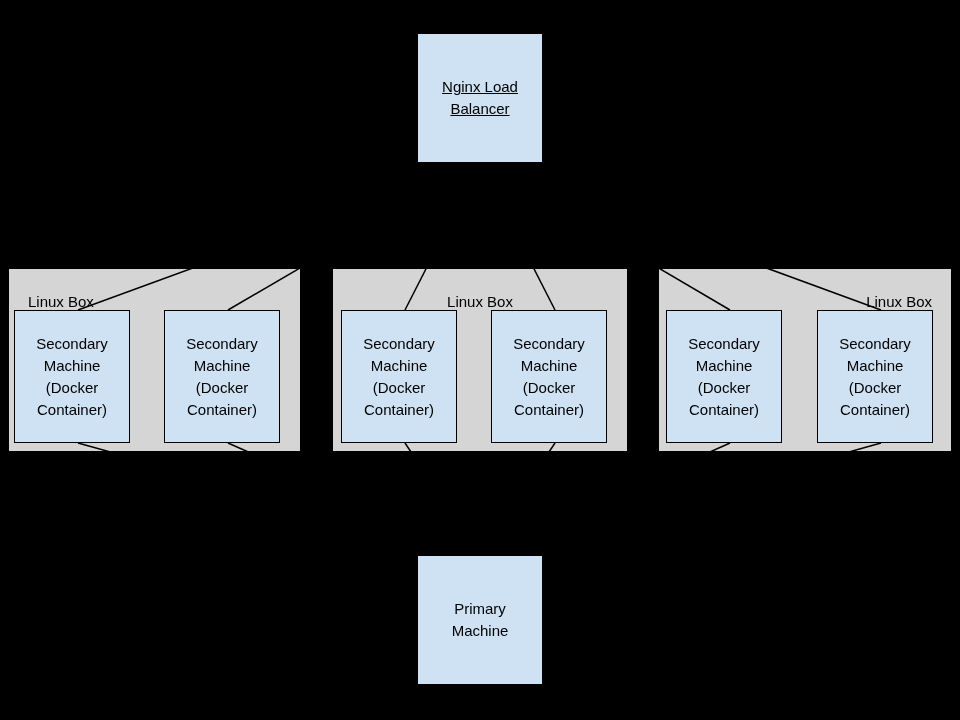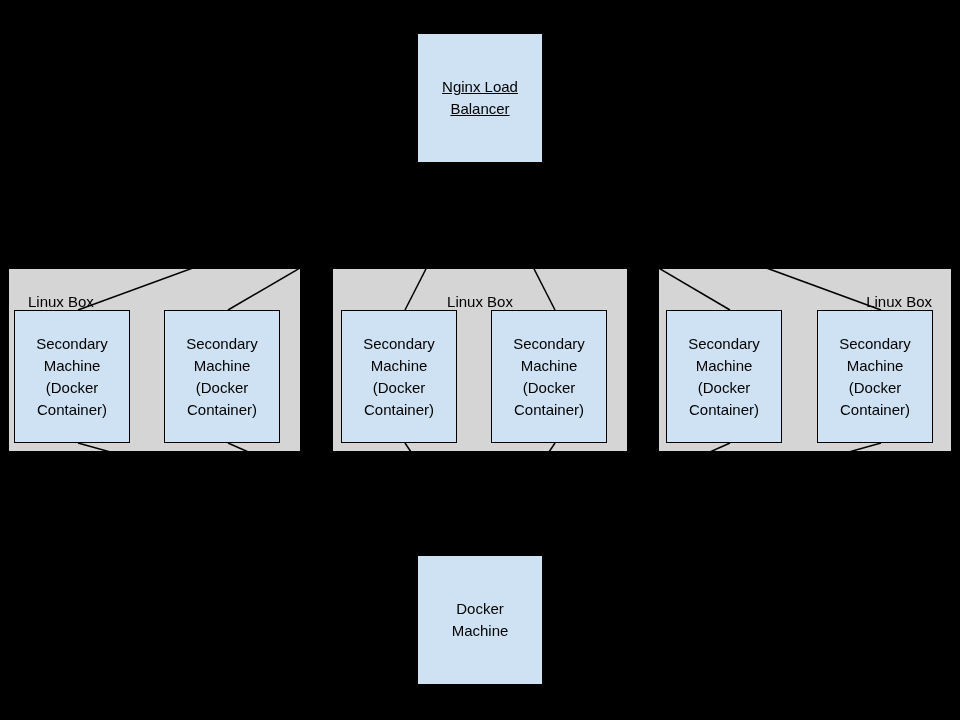"Docker" div.node { text: Docker -> Primary }
